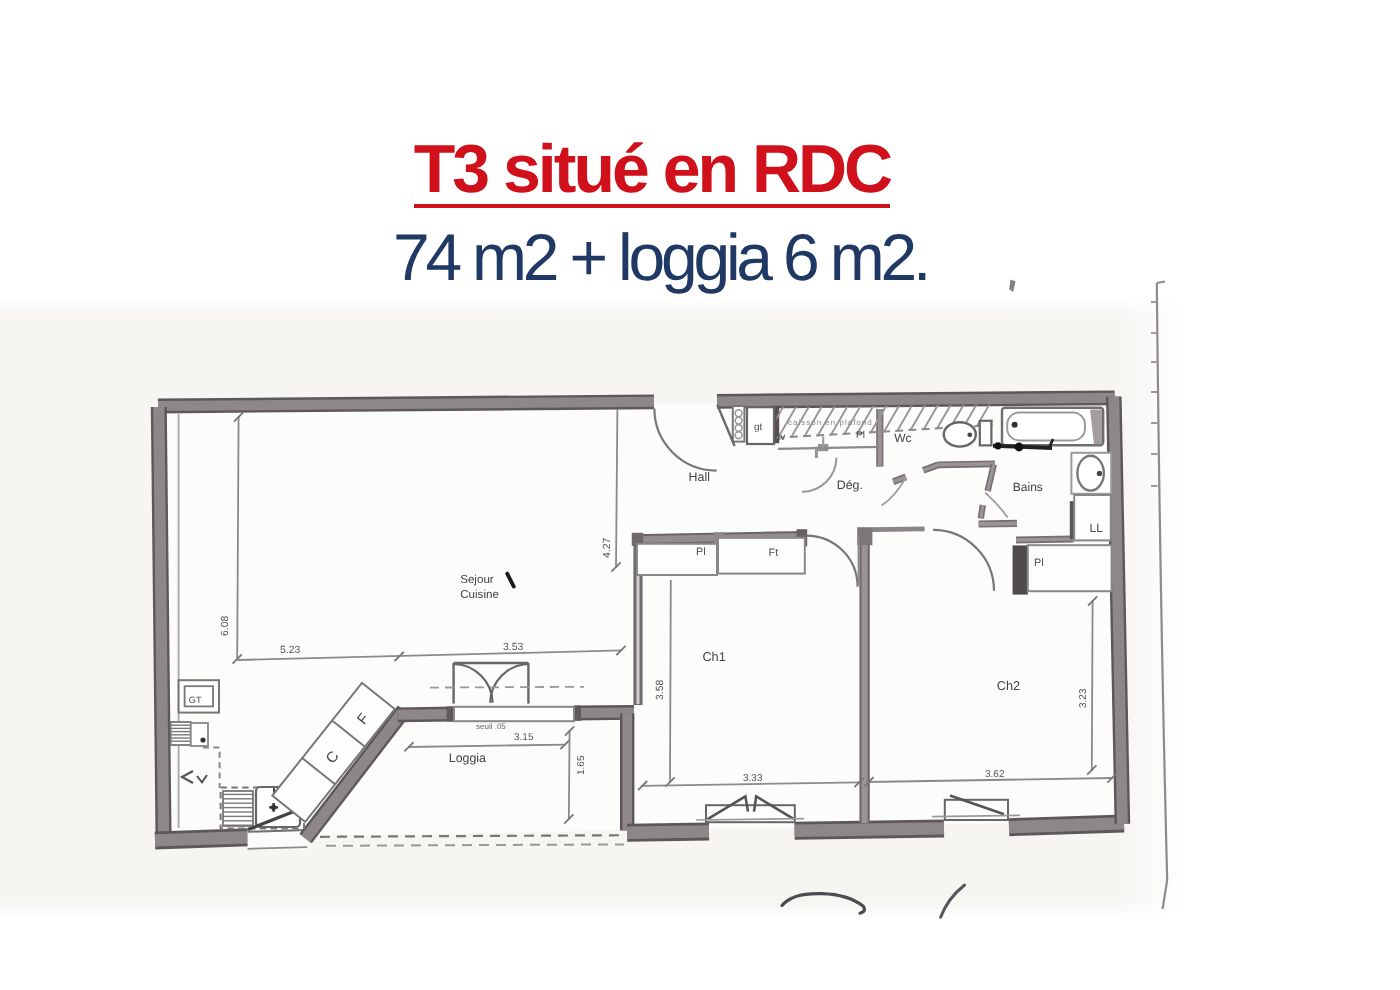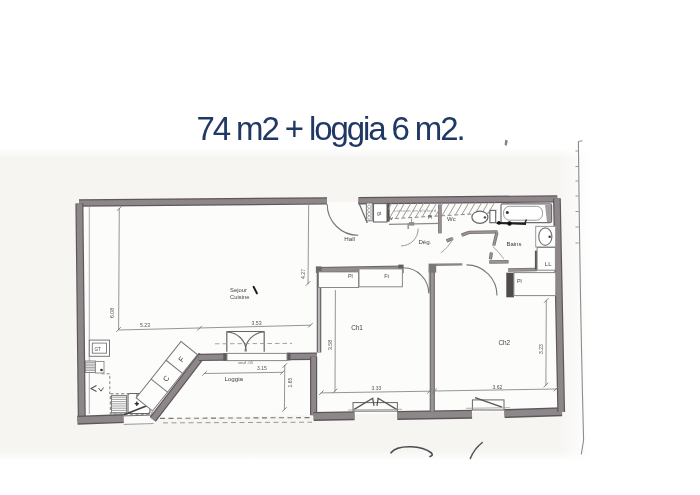"T3 situé en RDC" div { html: none -> <div><span>T3 situé en RDC</span></div> }
